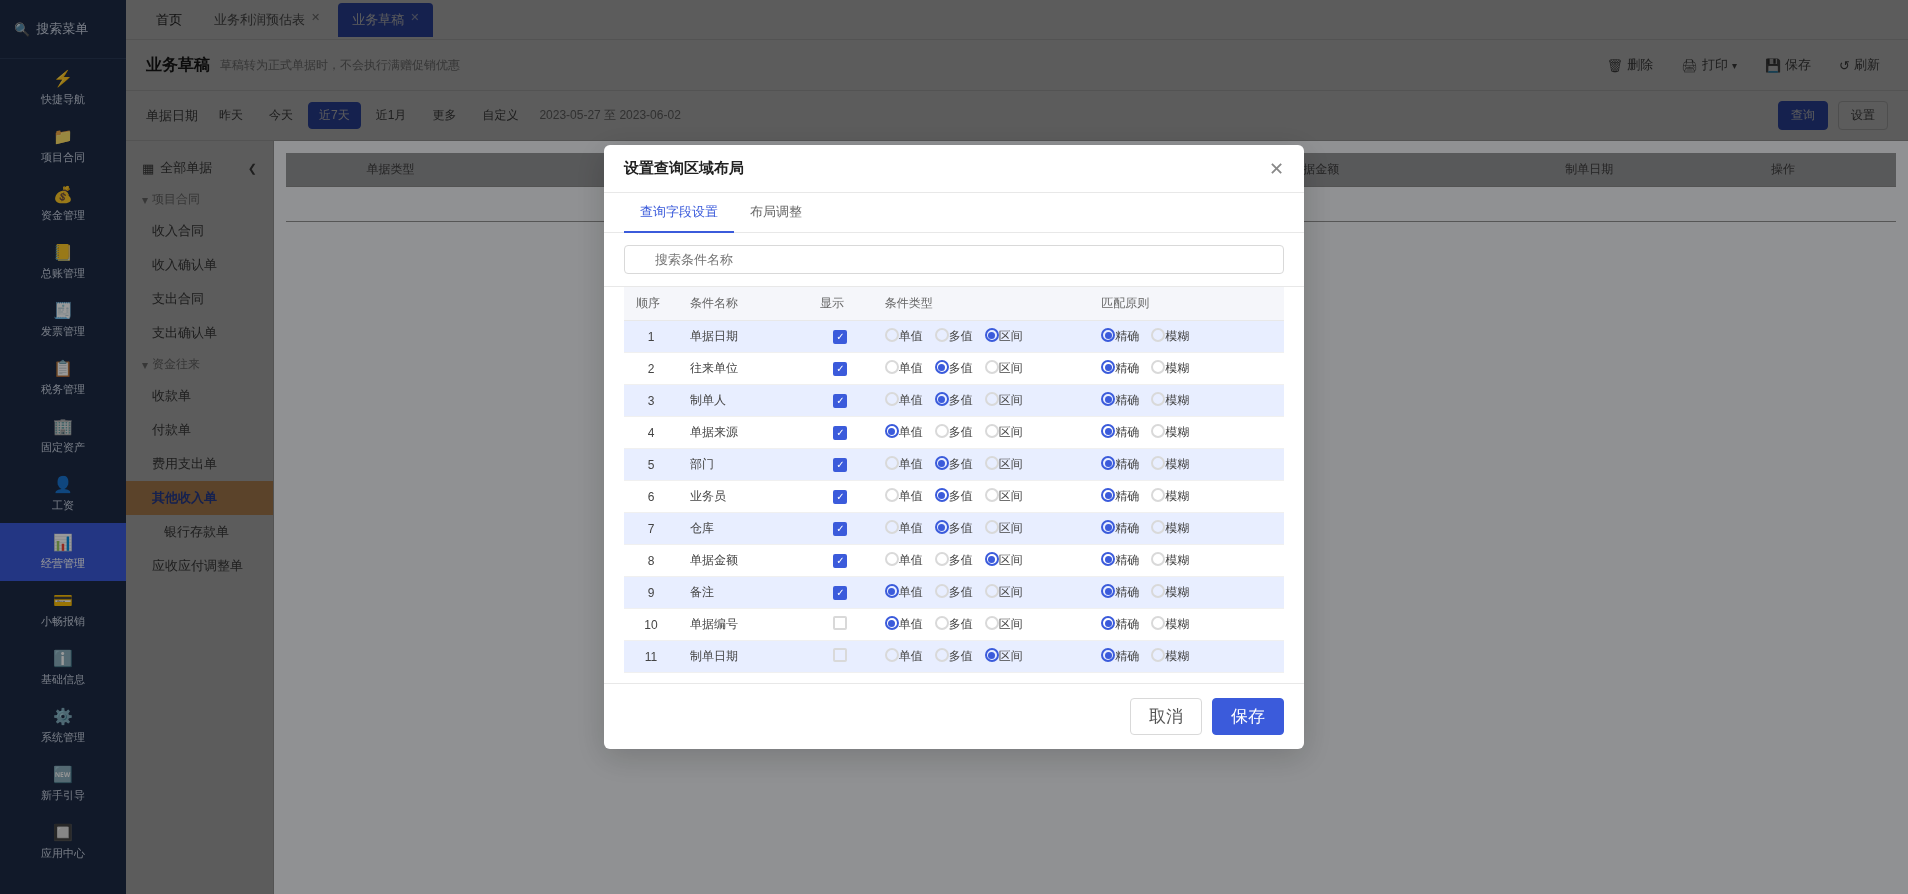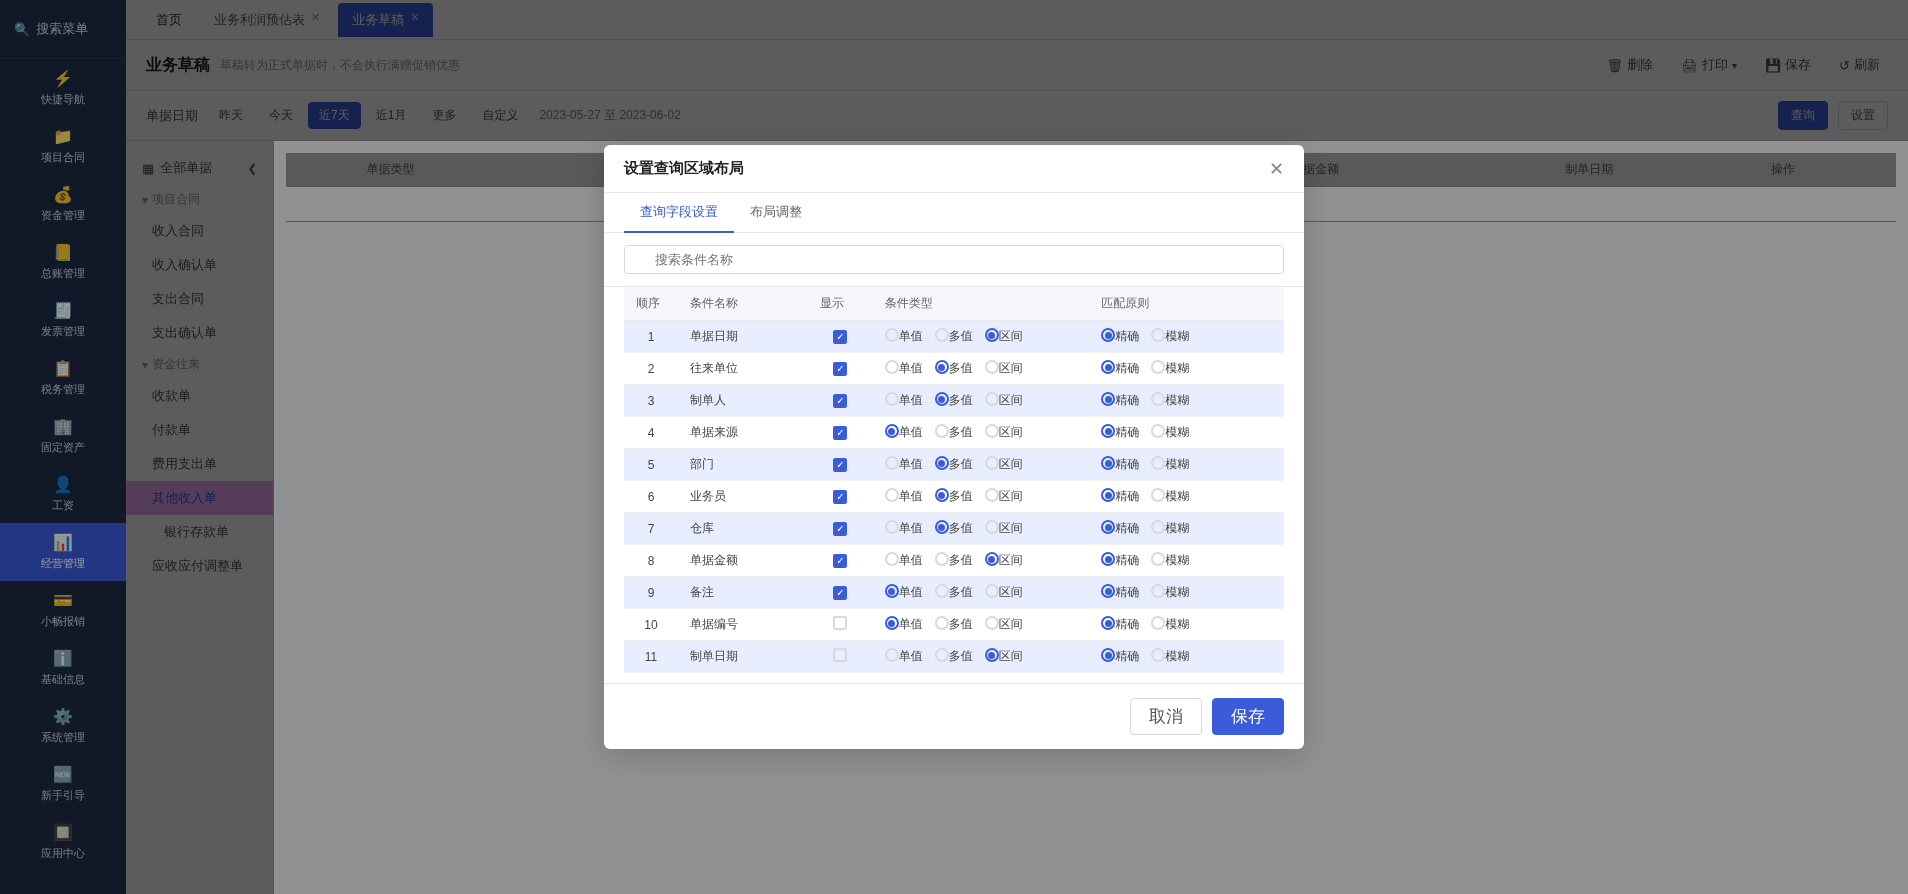"其他收入单" .sub-sidebar-item.active { background: #f0abfc -> #fdba74; font-weight: 400 -> 700 }
